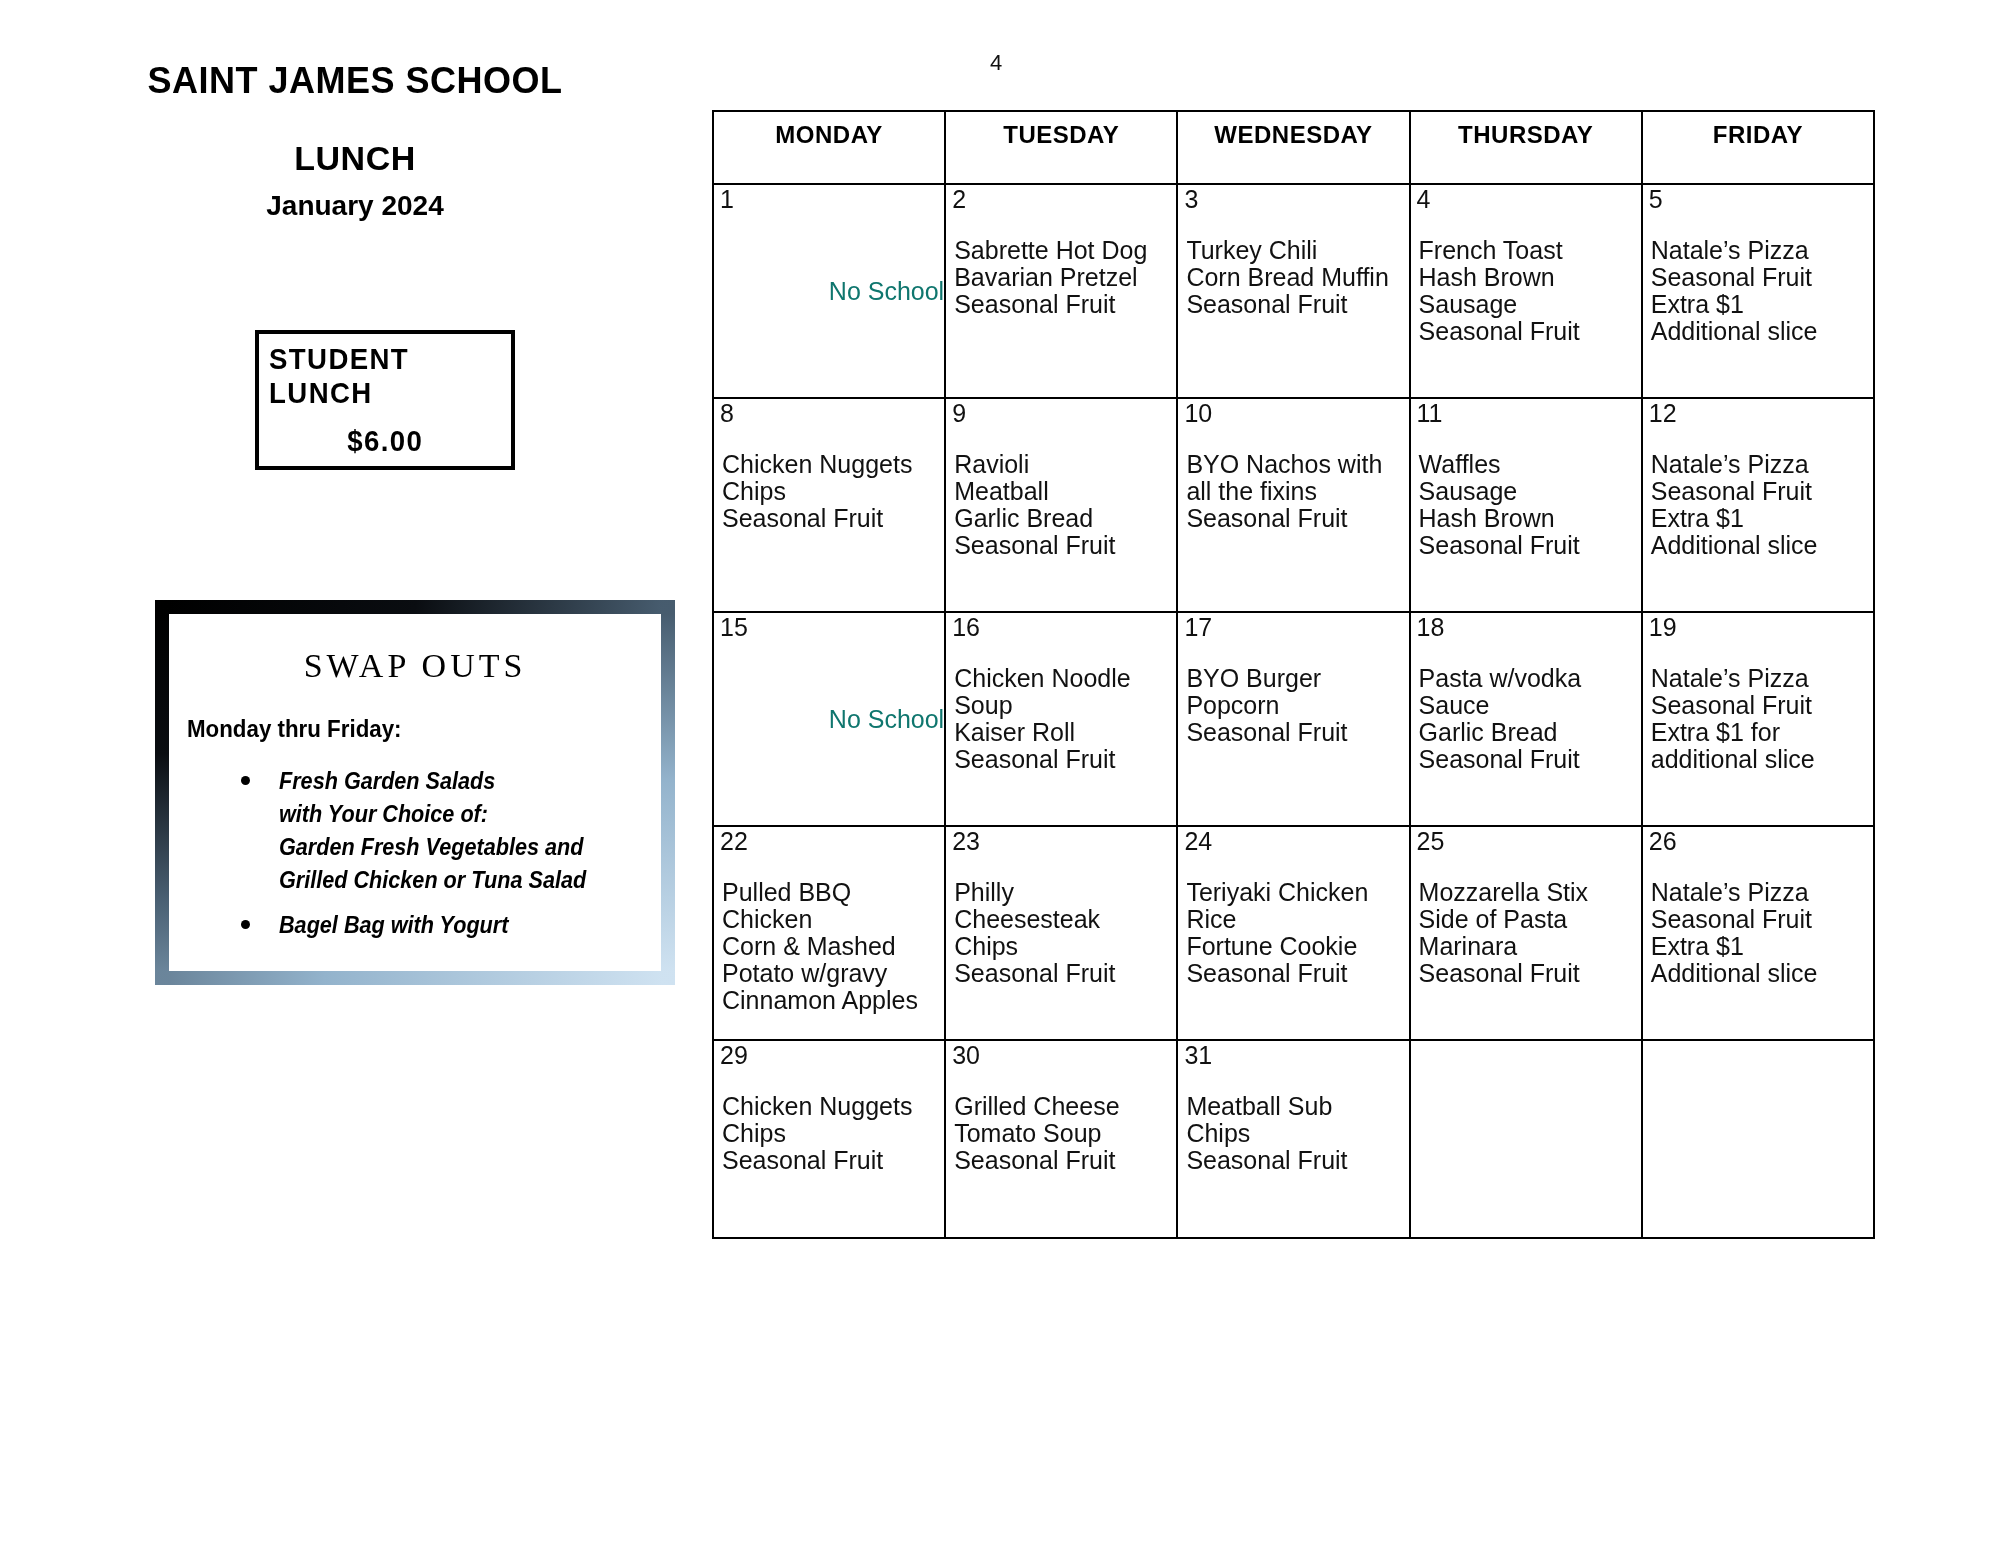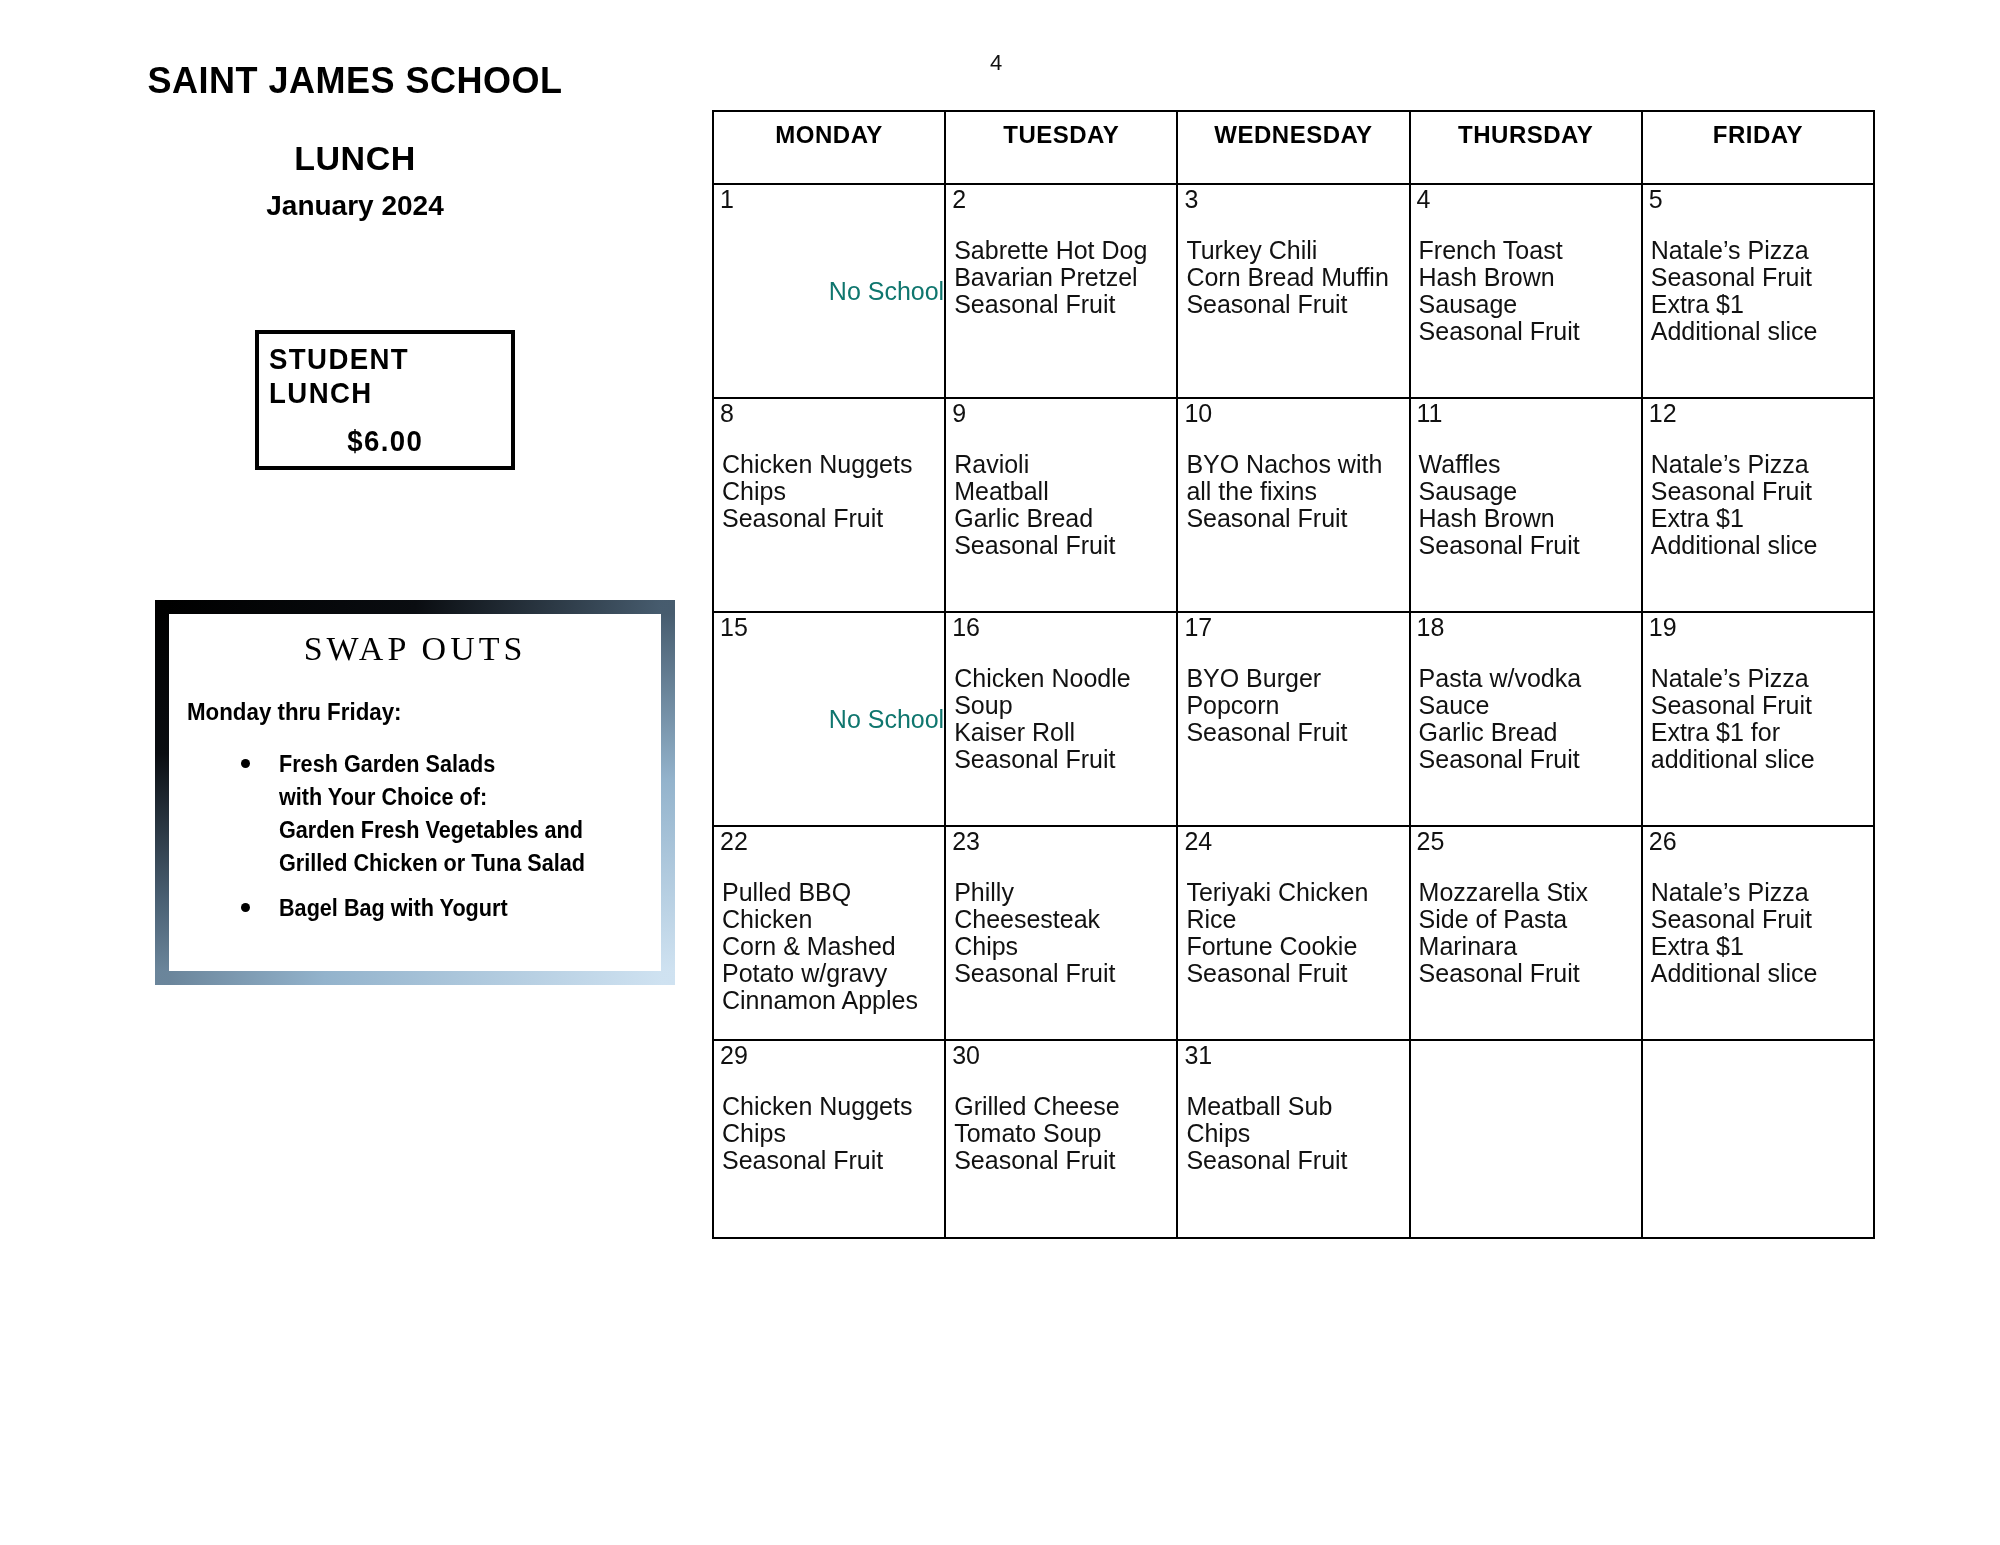"SWAP OUTS" .swap-outs-title { margin-top: 6px -> 23px }
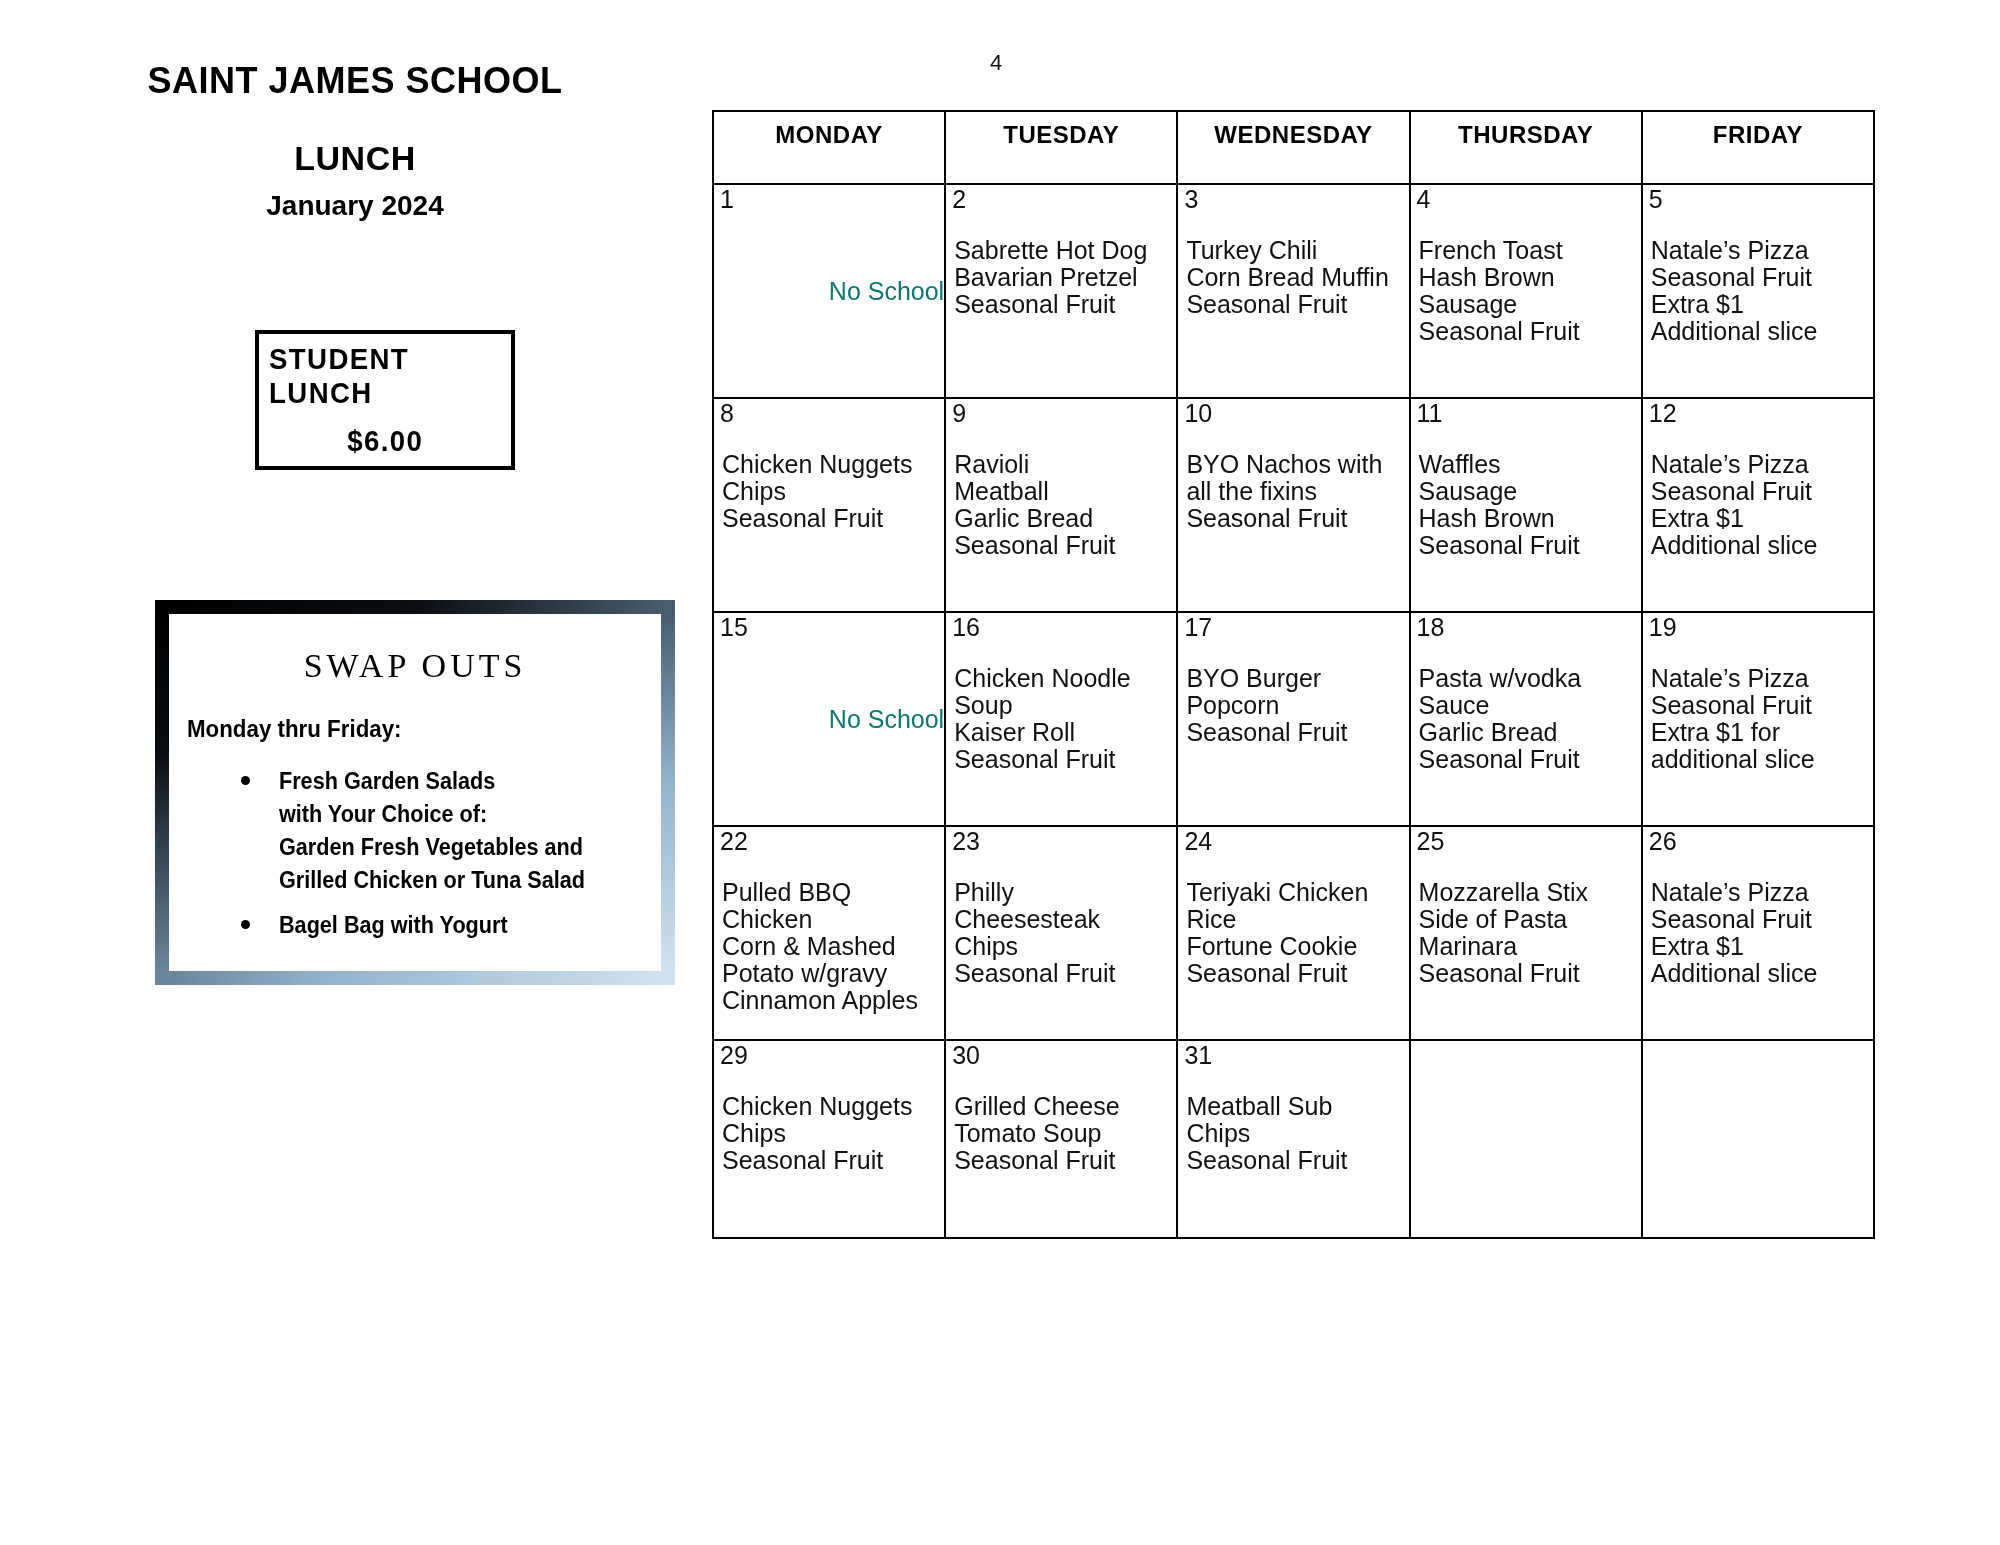"Fresh Garden Salads" .swap-list { font-style: none -> italic }
